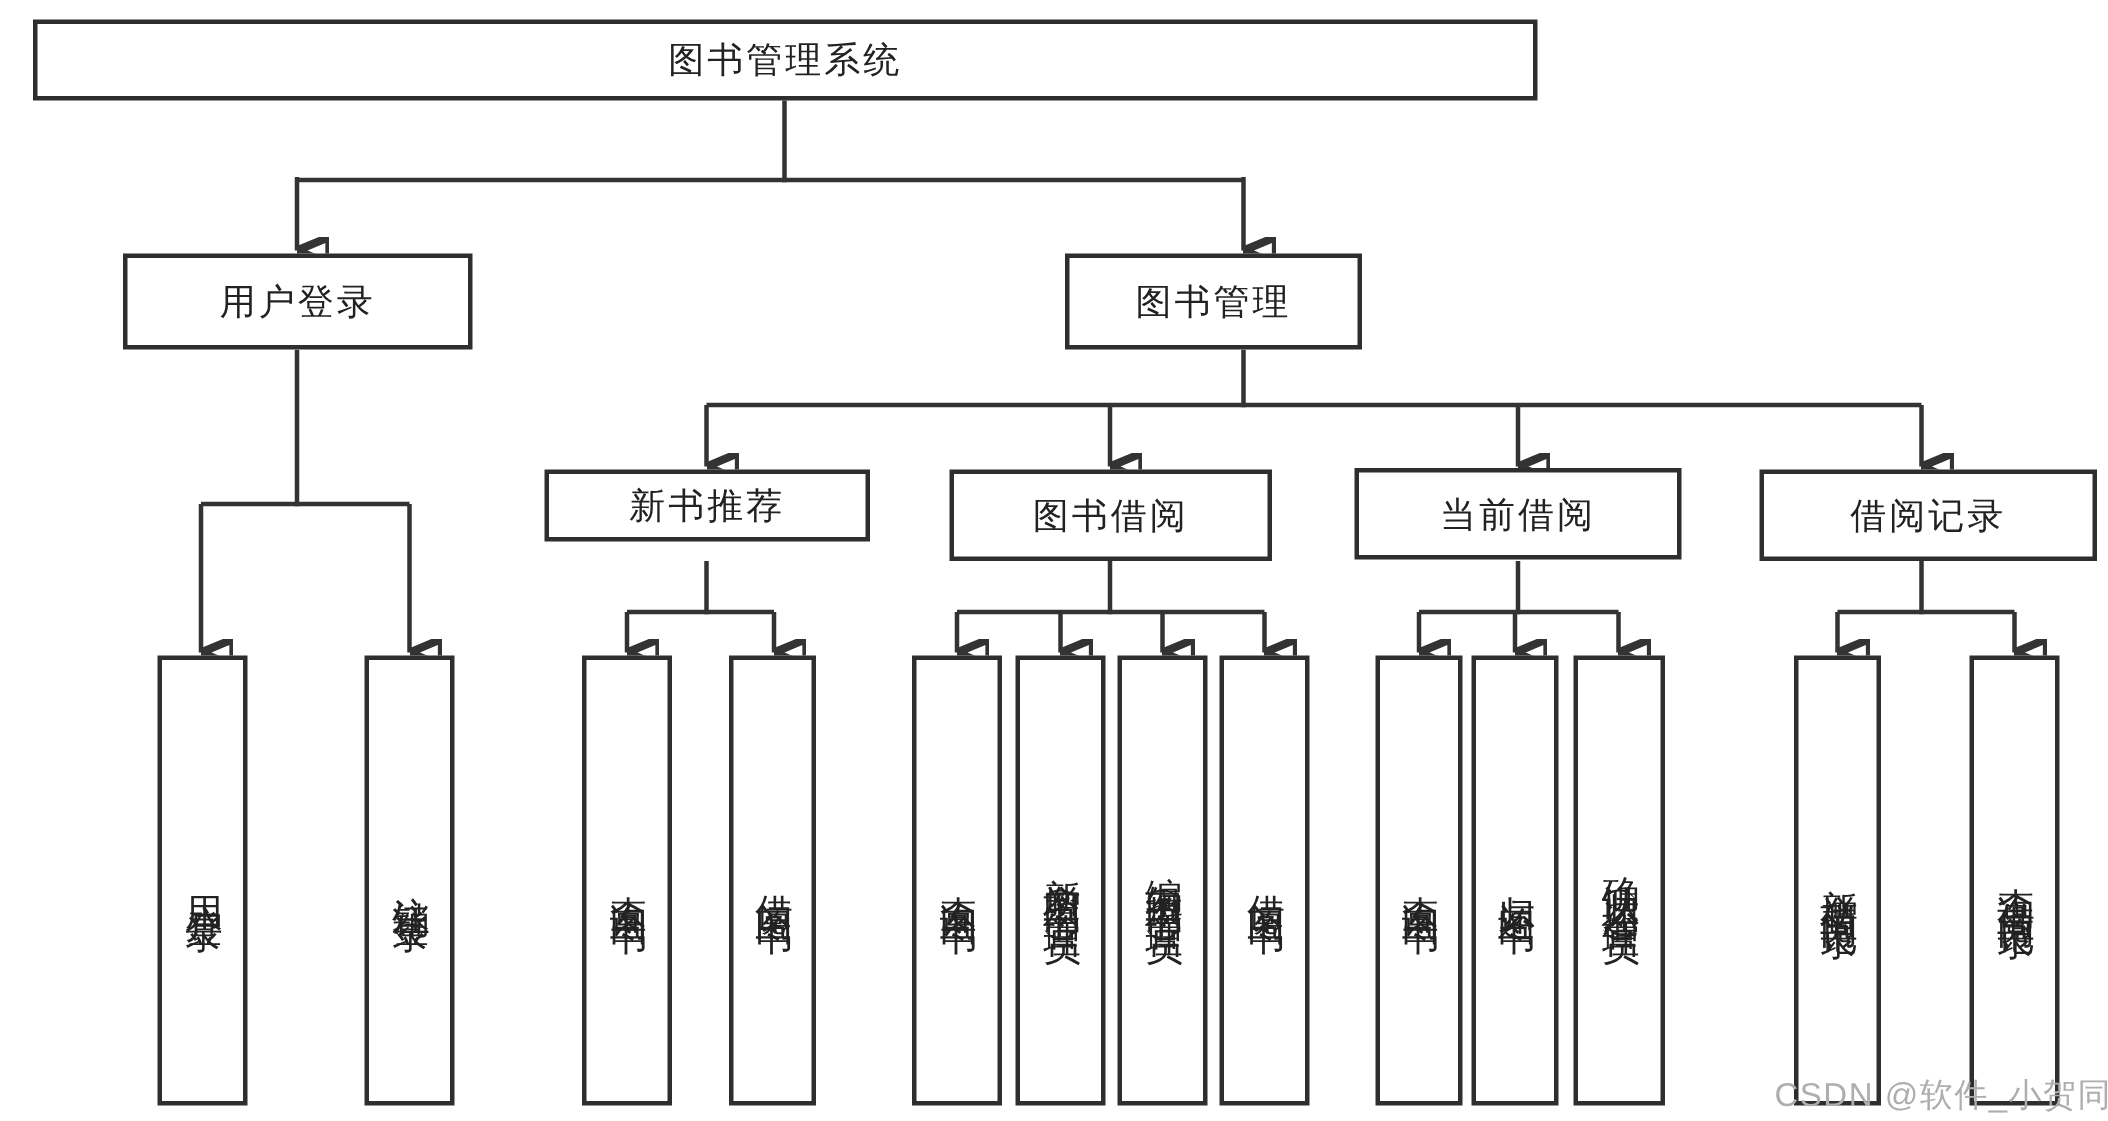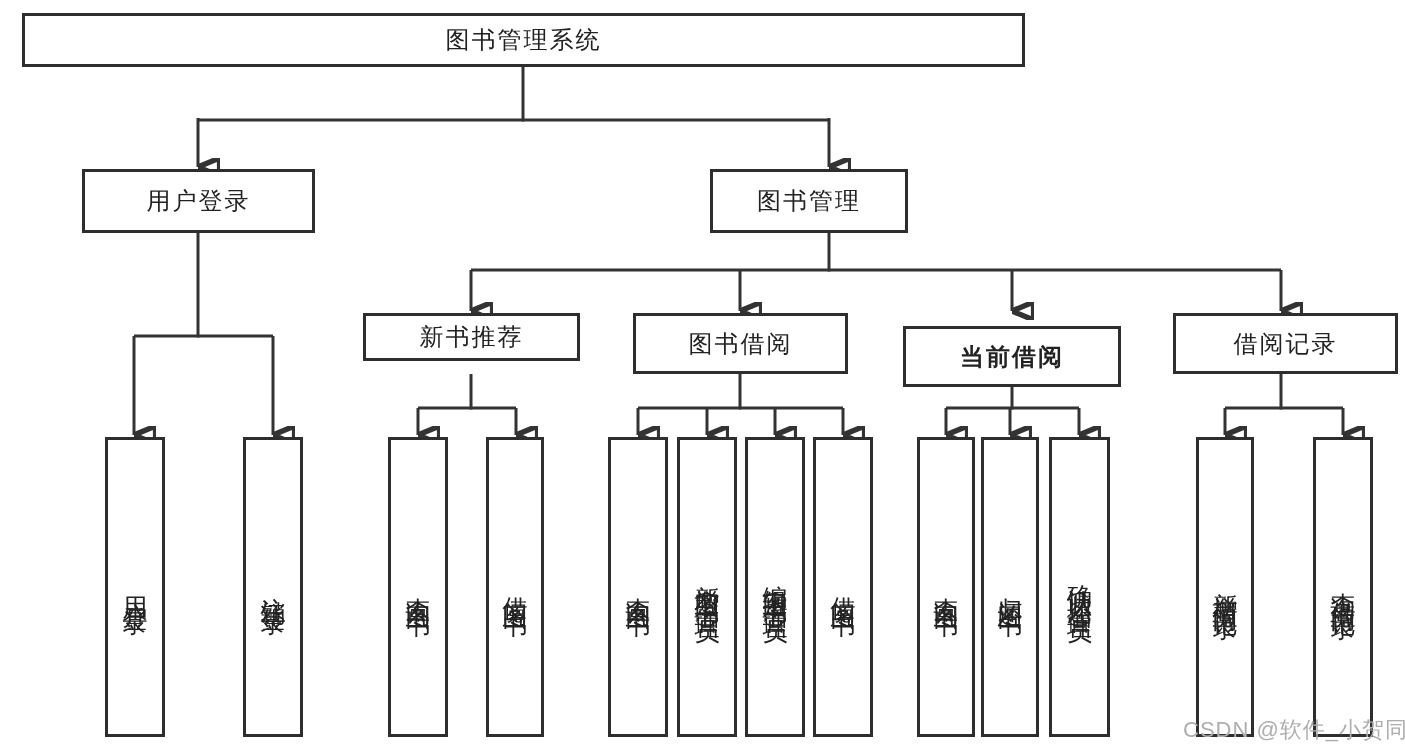"当前借阅" div.node { font-weight: bold -> none; top: 326px -> 312px }
